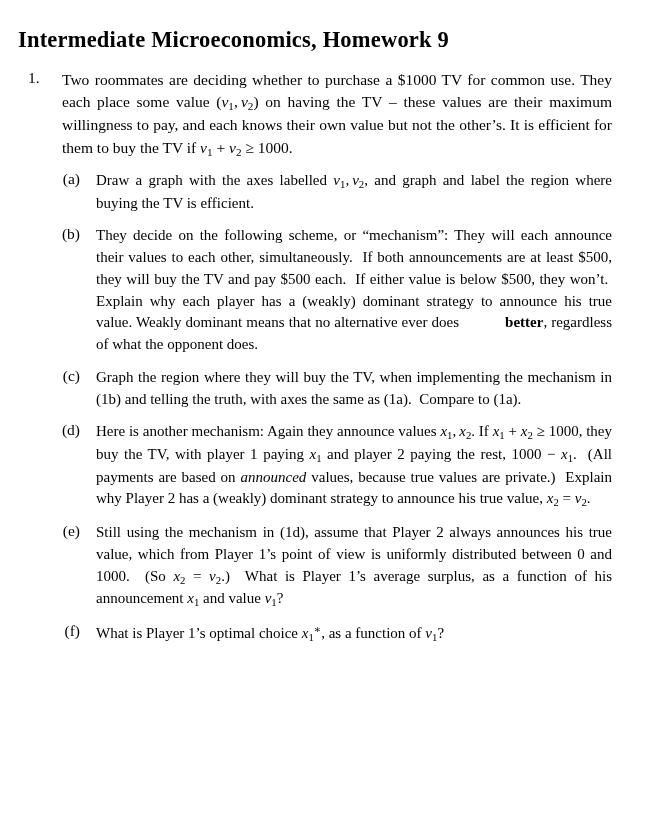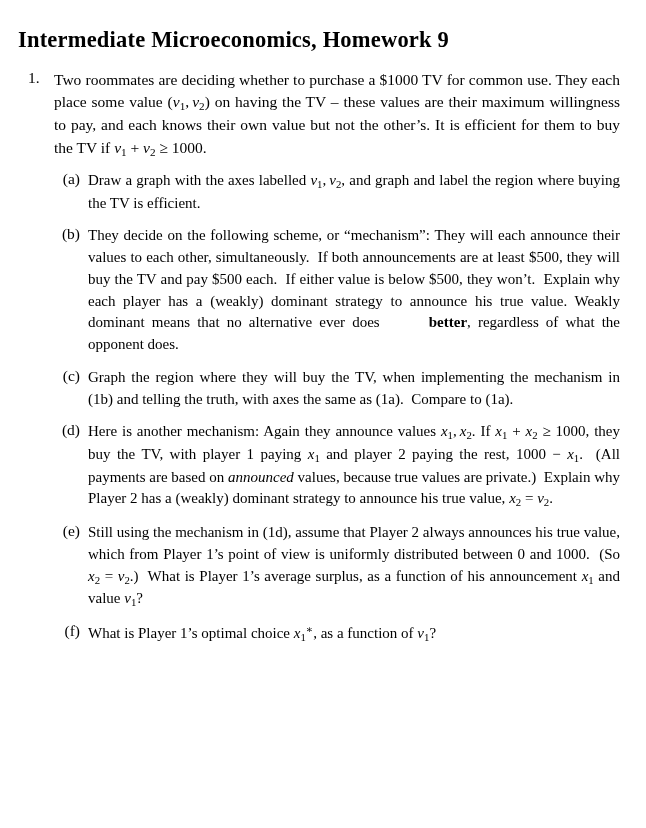"Two roommates are deciding whether" .para { margin: 0 -> 8px }
